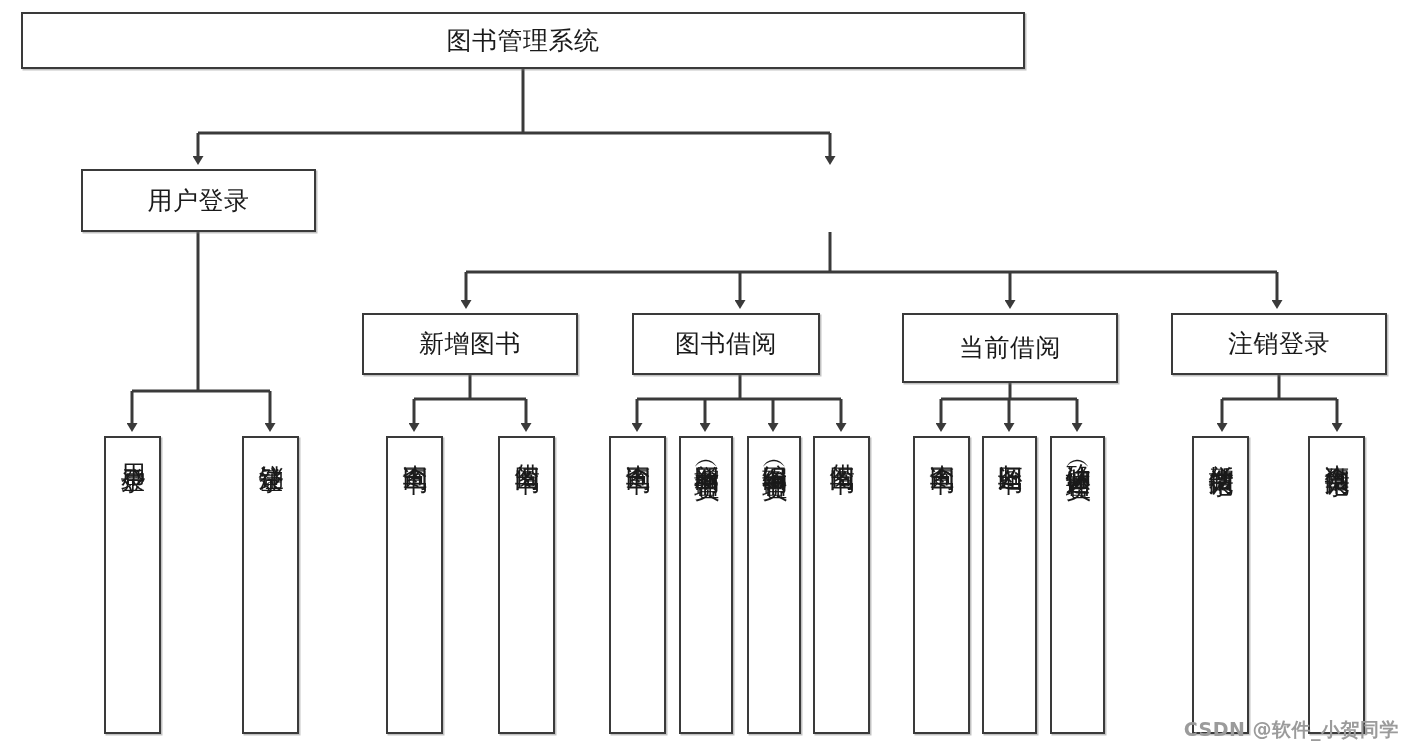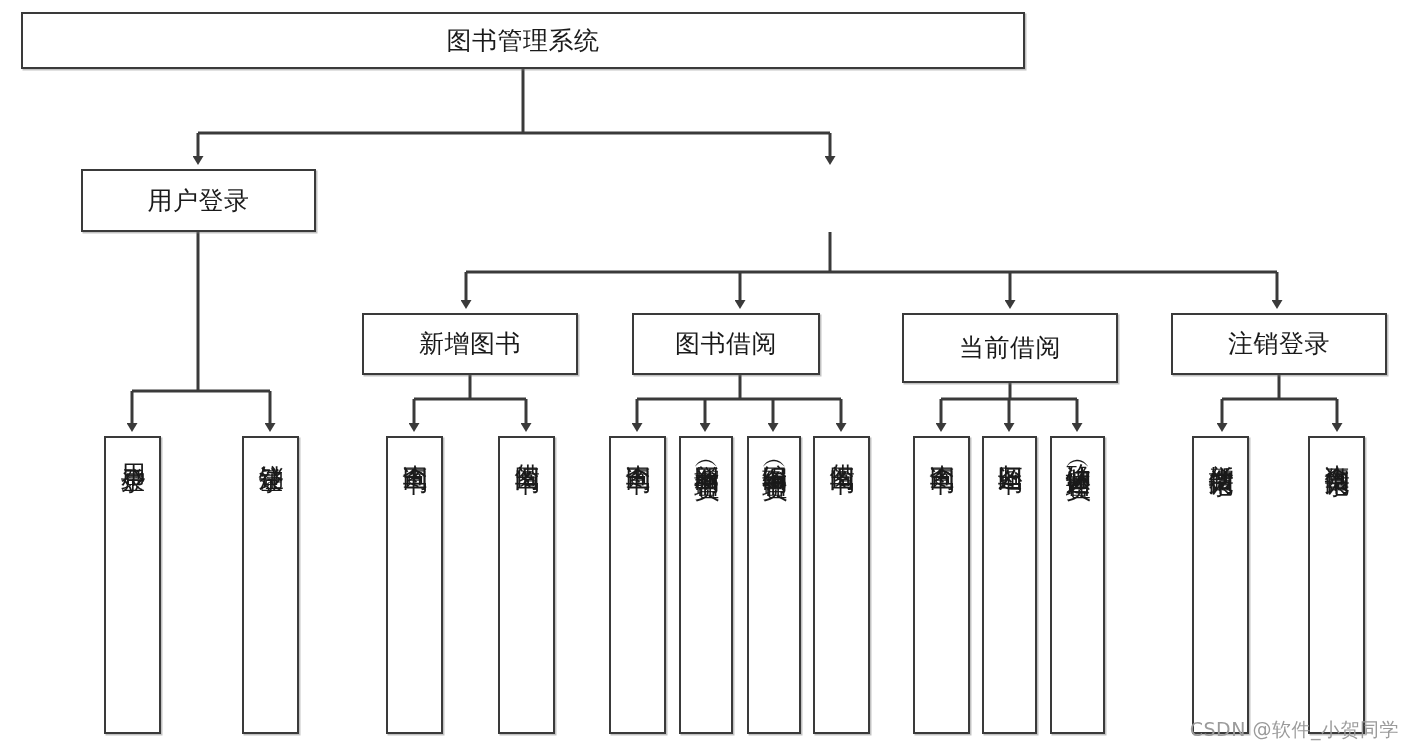"CSDN @软件_小贺同学" #watermark { font-weight: none -> bold }
